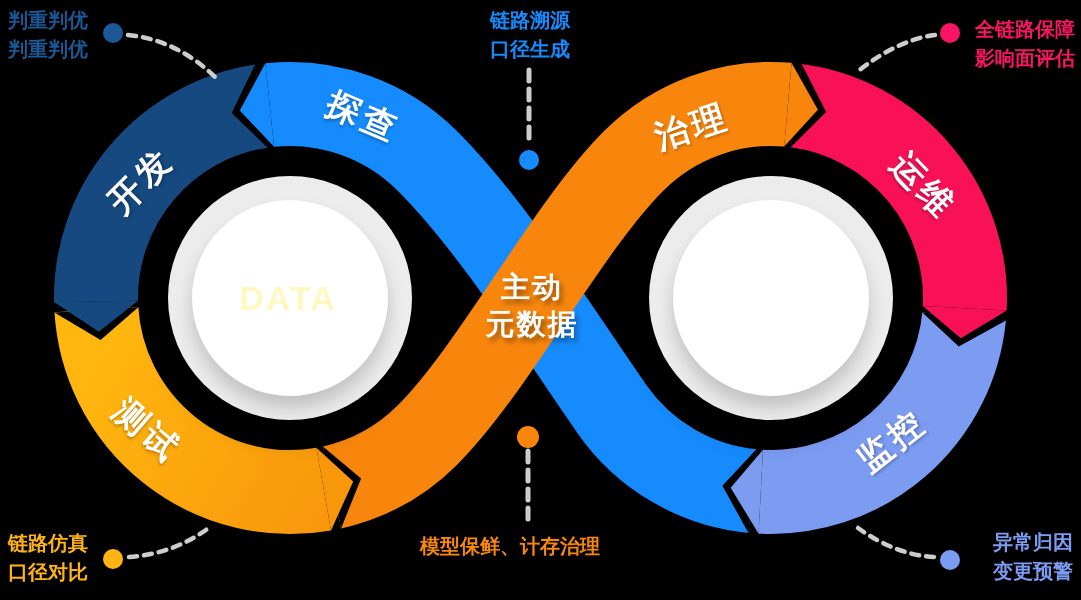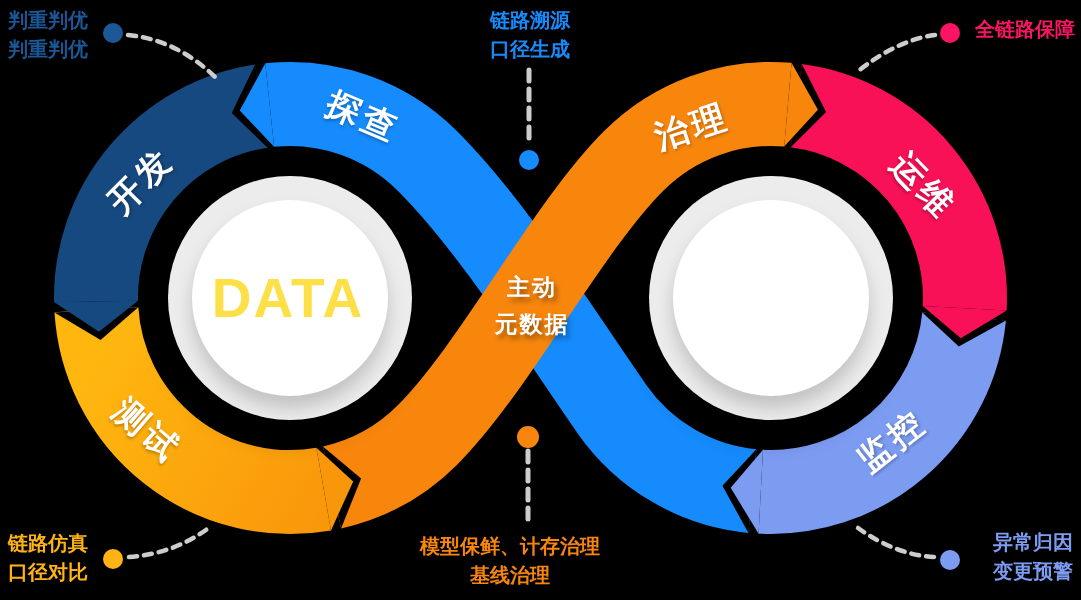"影响面评估" div { html: none -> <div>影响面评估</div> }
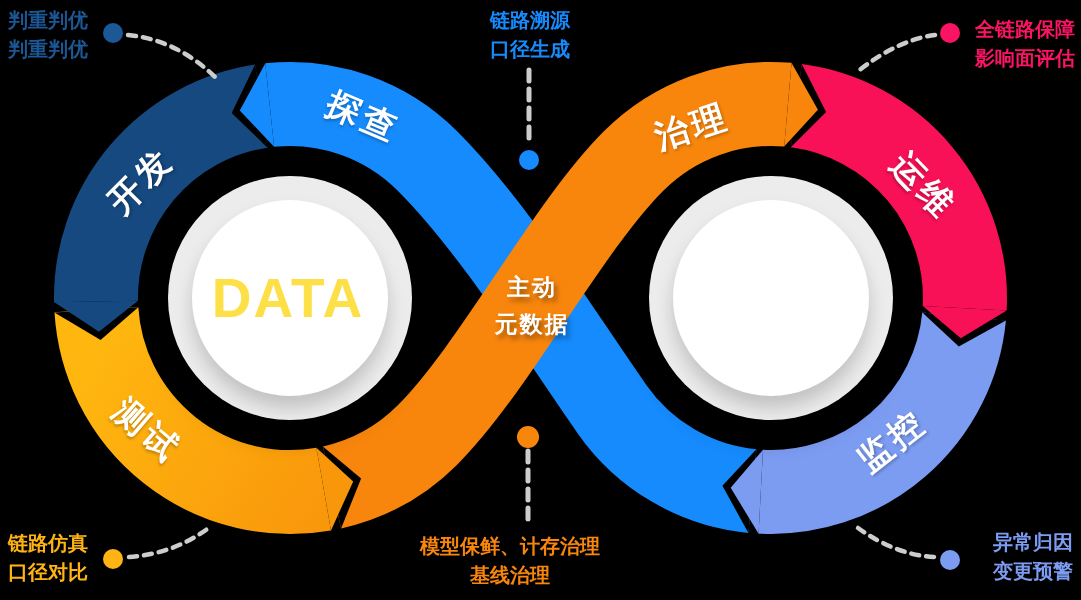"DATA" .loop-label { color: #fde047 -> #fef9c3; font-size: 55px -> 34px }
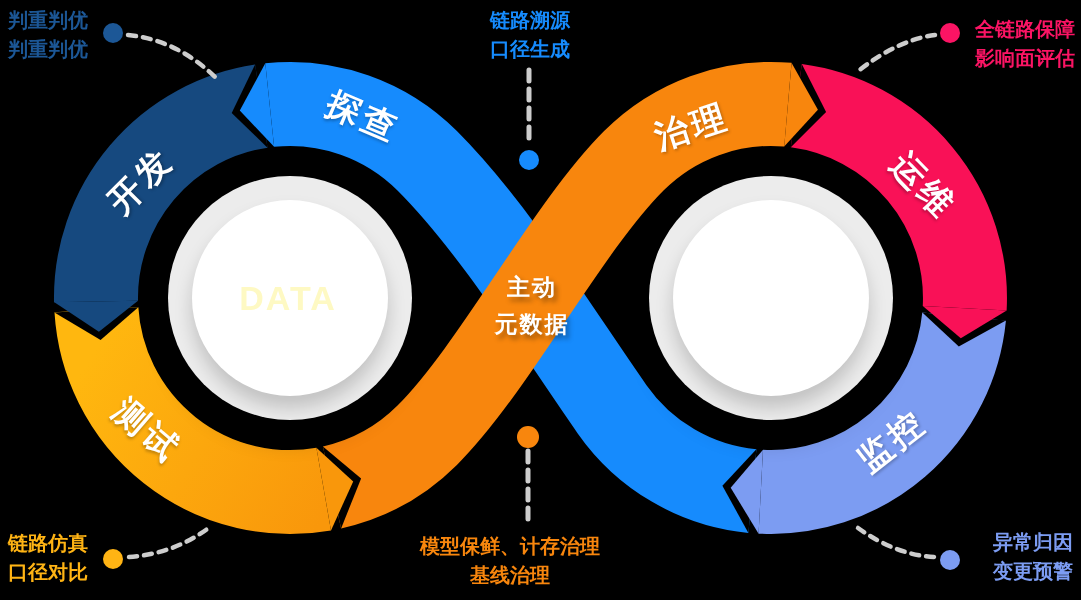"主动" .center-label { font-size: 23px -> 29px }
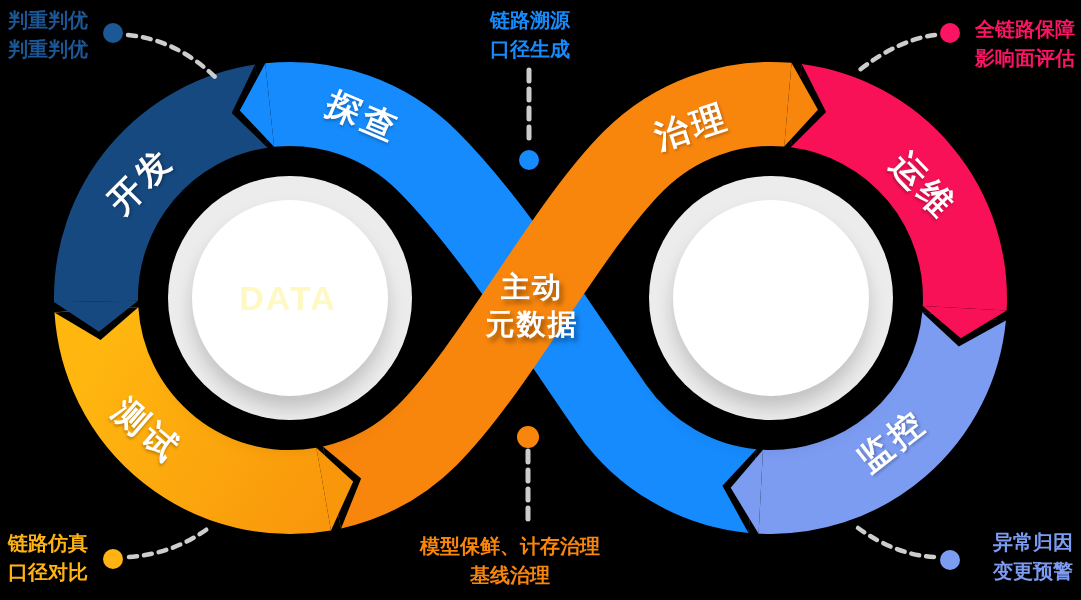"基线治理" div { html: <div>基线治理</div> -> none }
